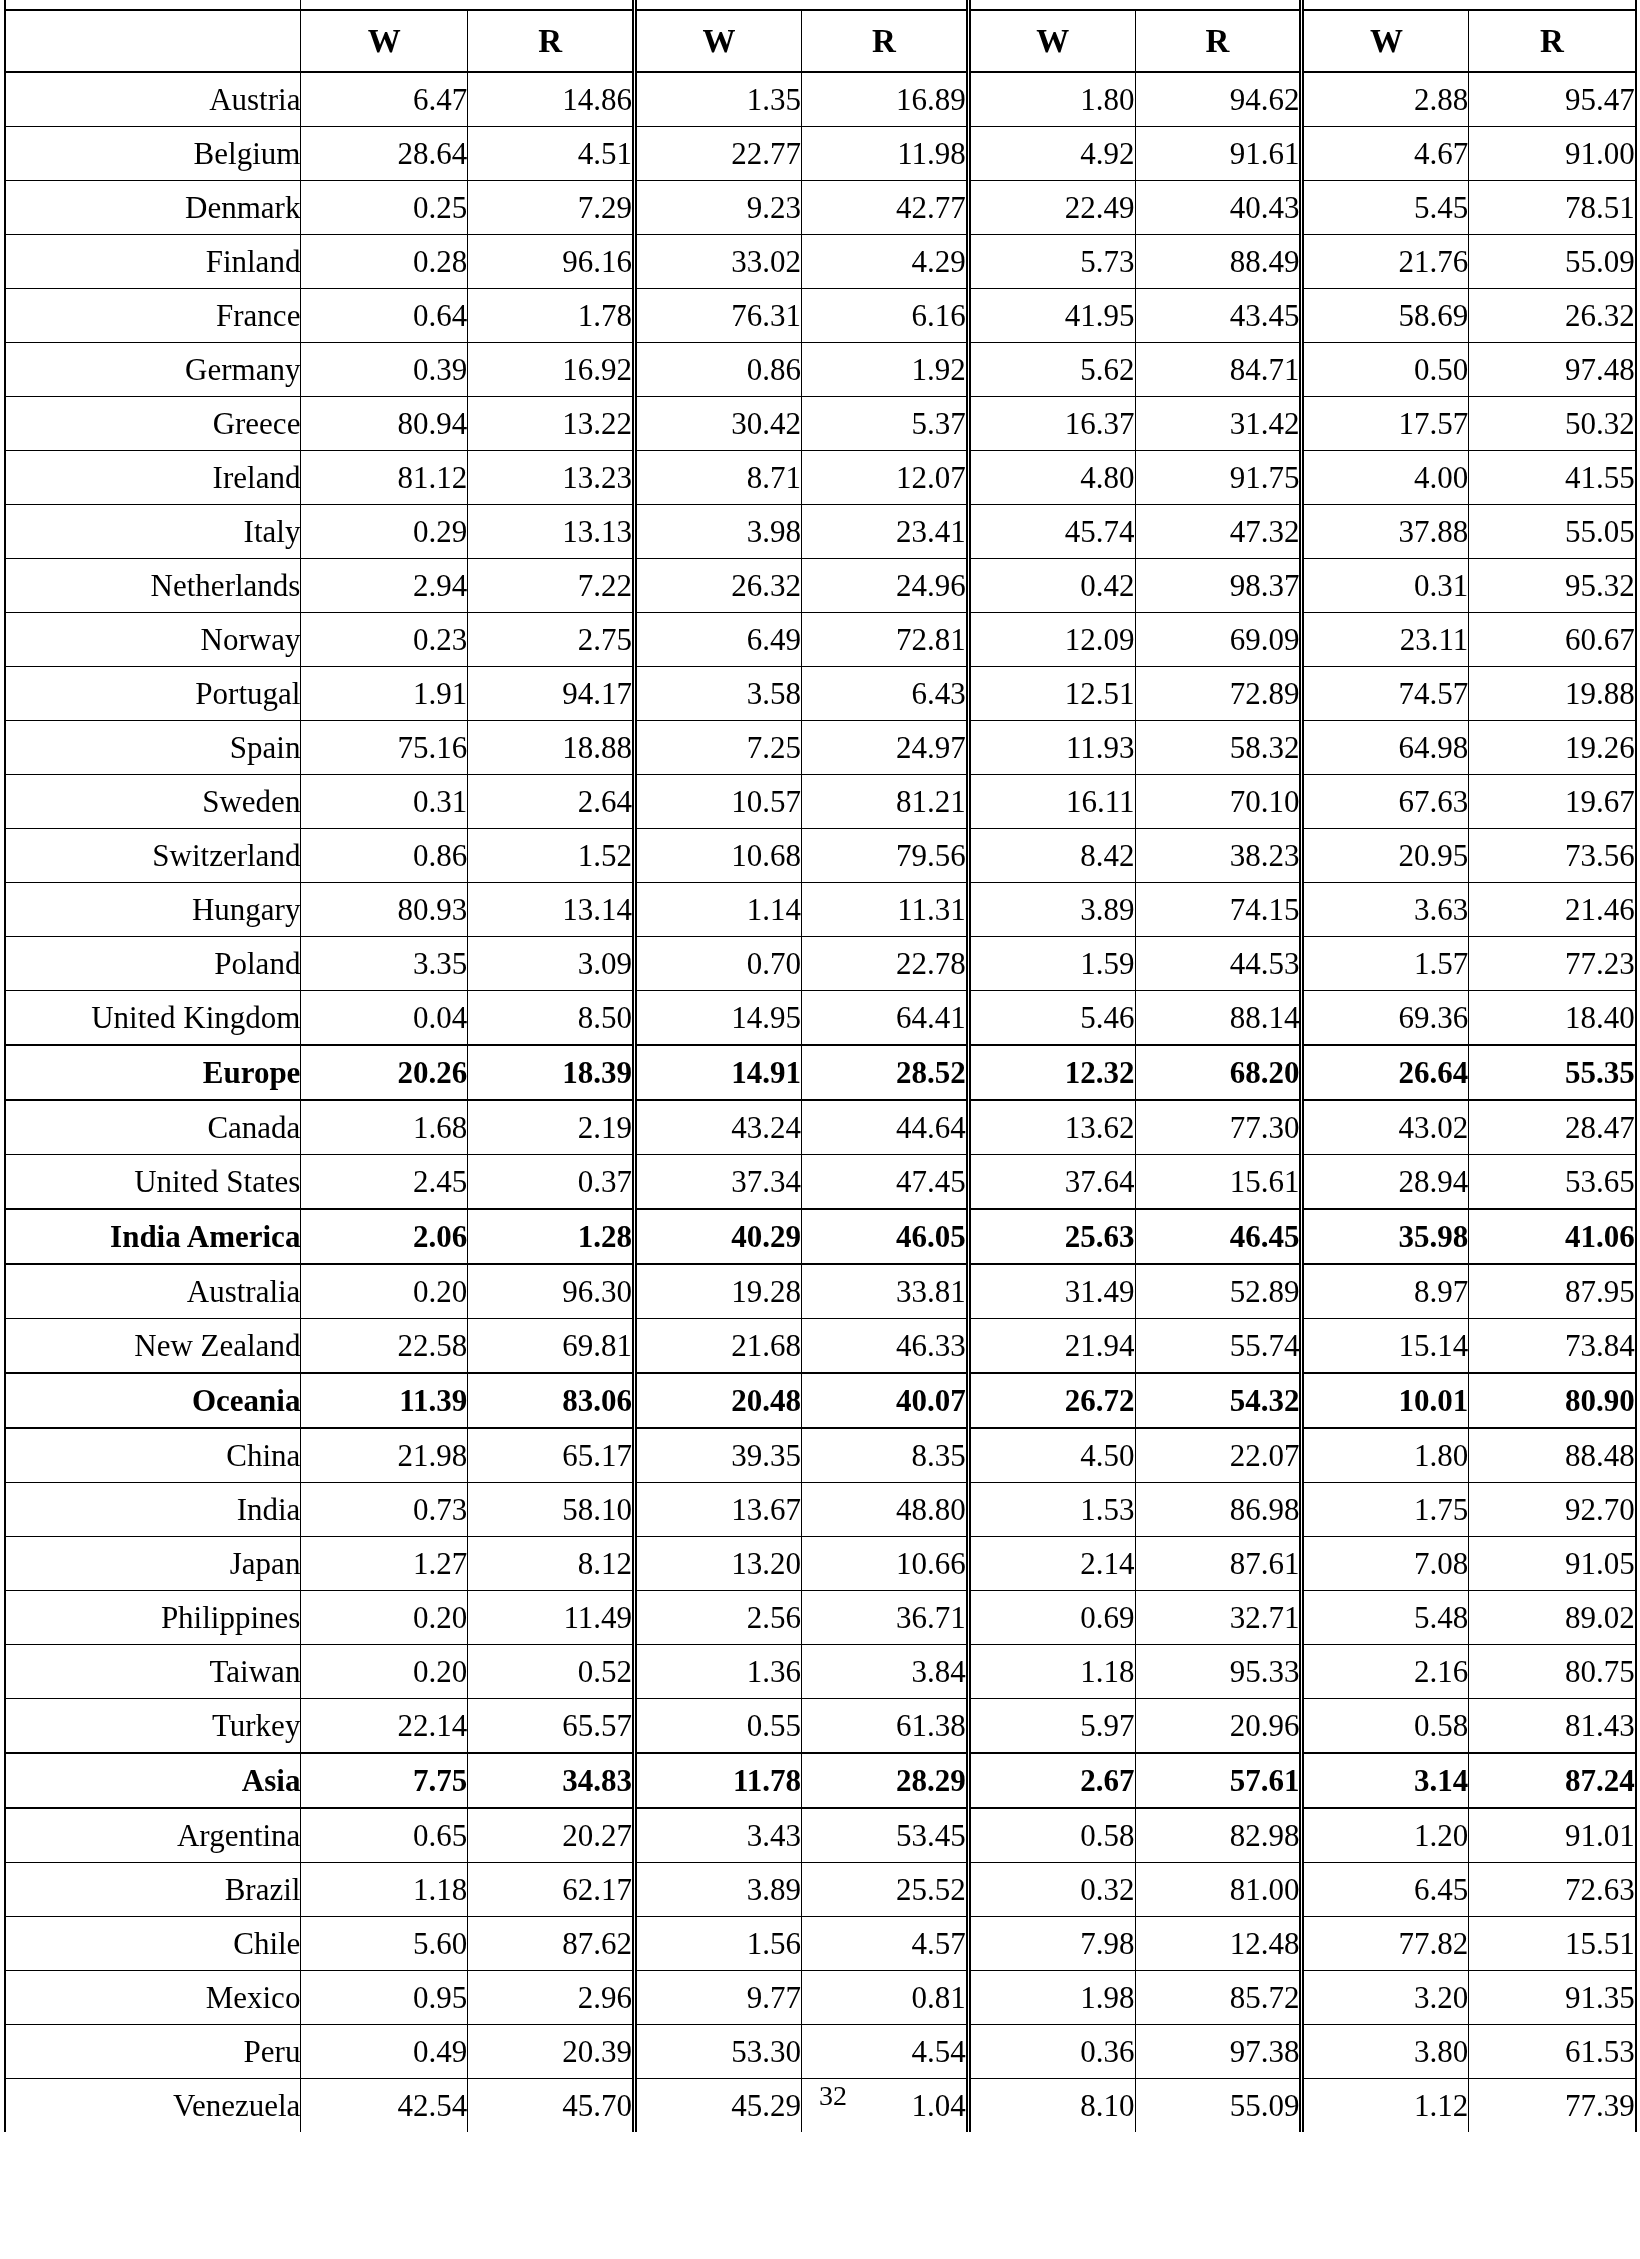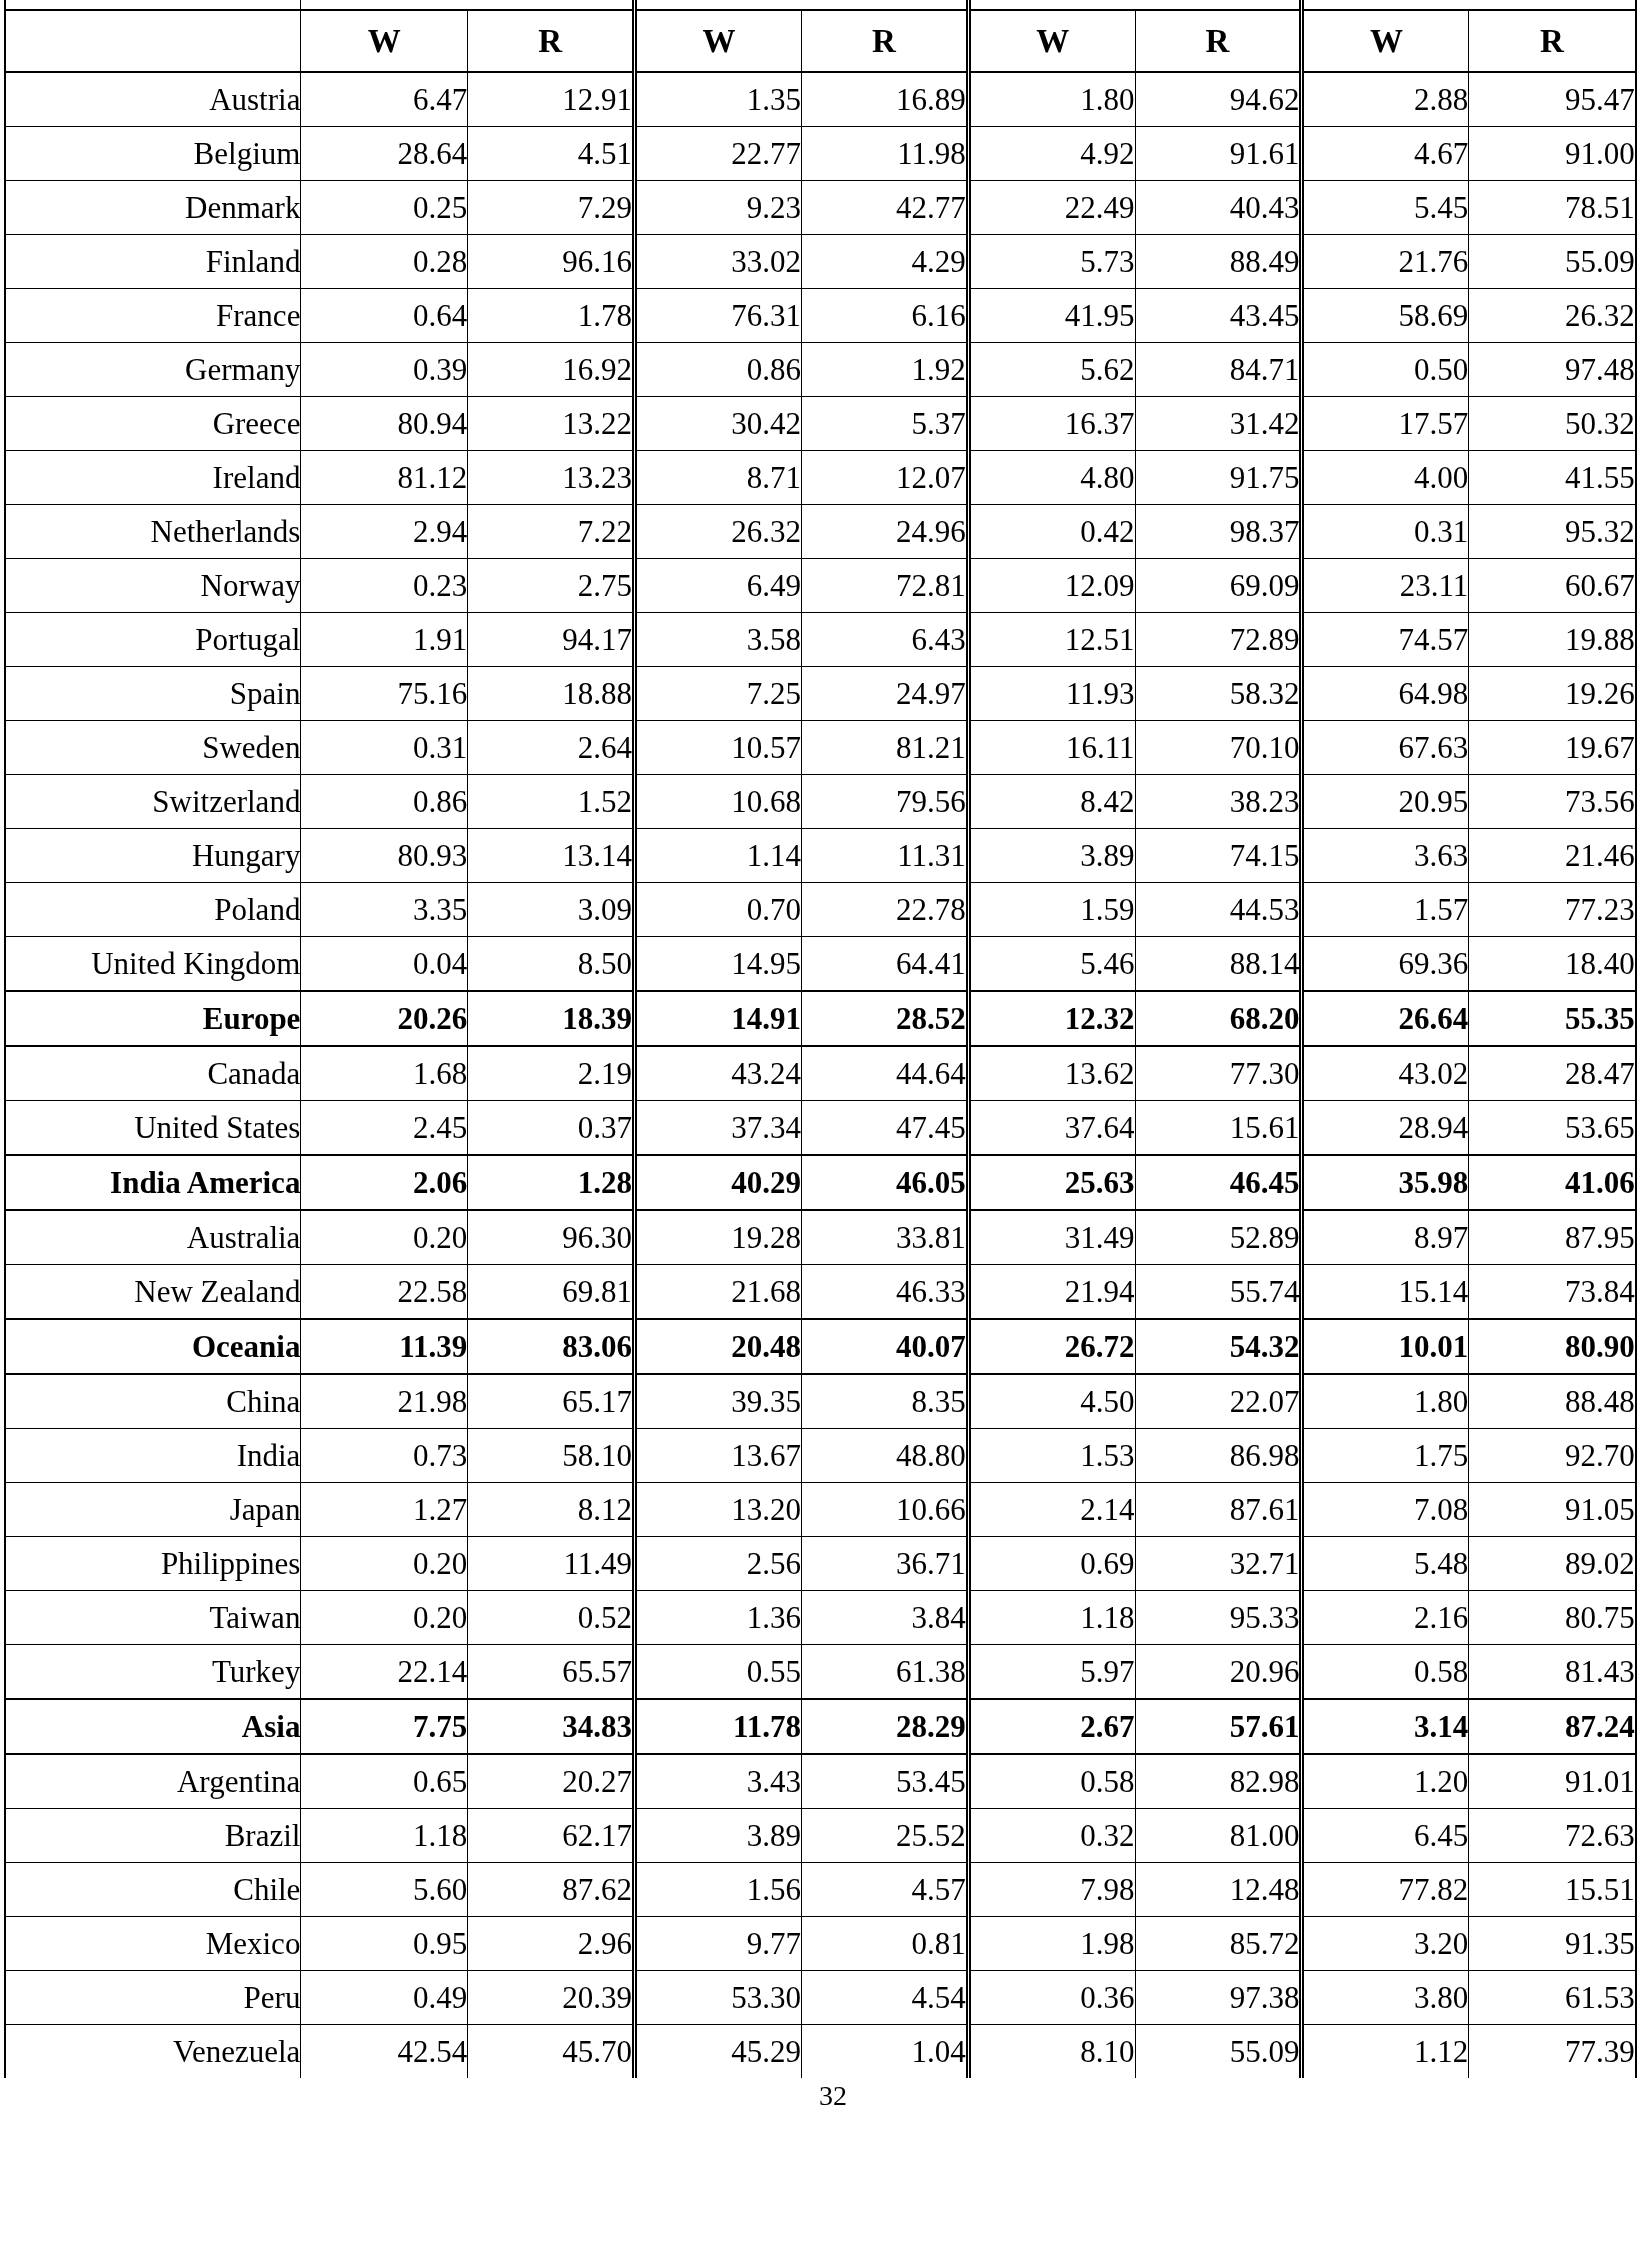"12.91" td.num { text: 12.91 -> 14.86 }
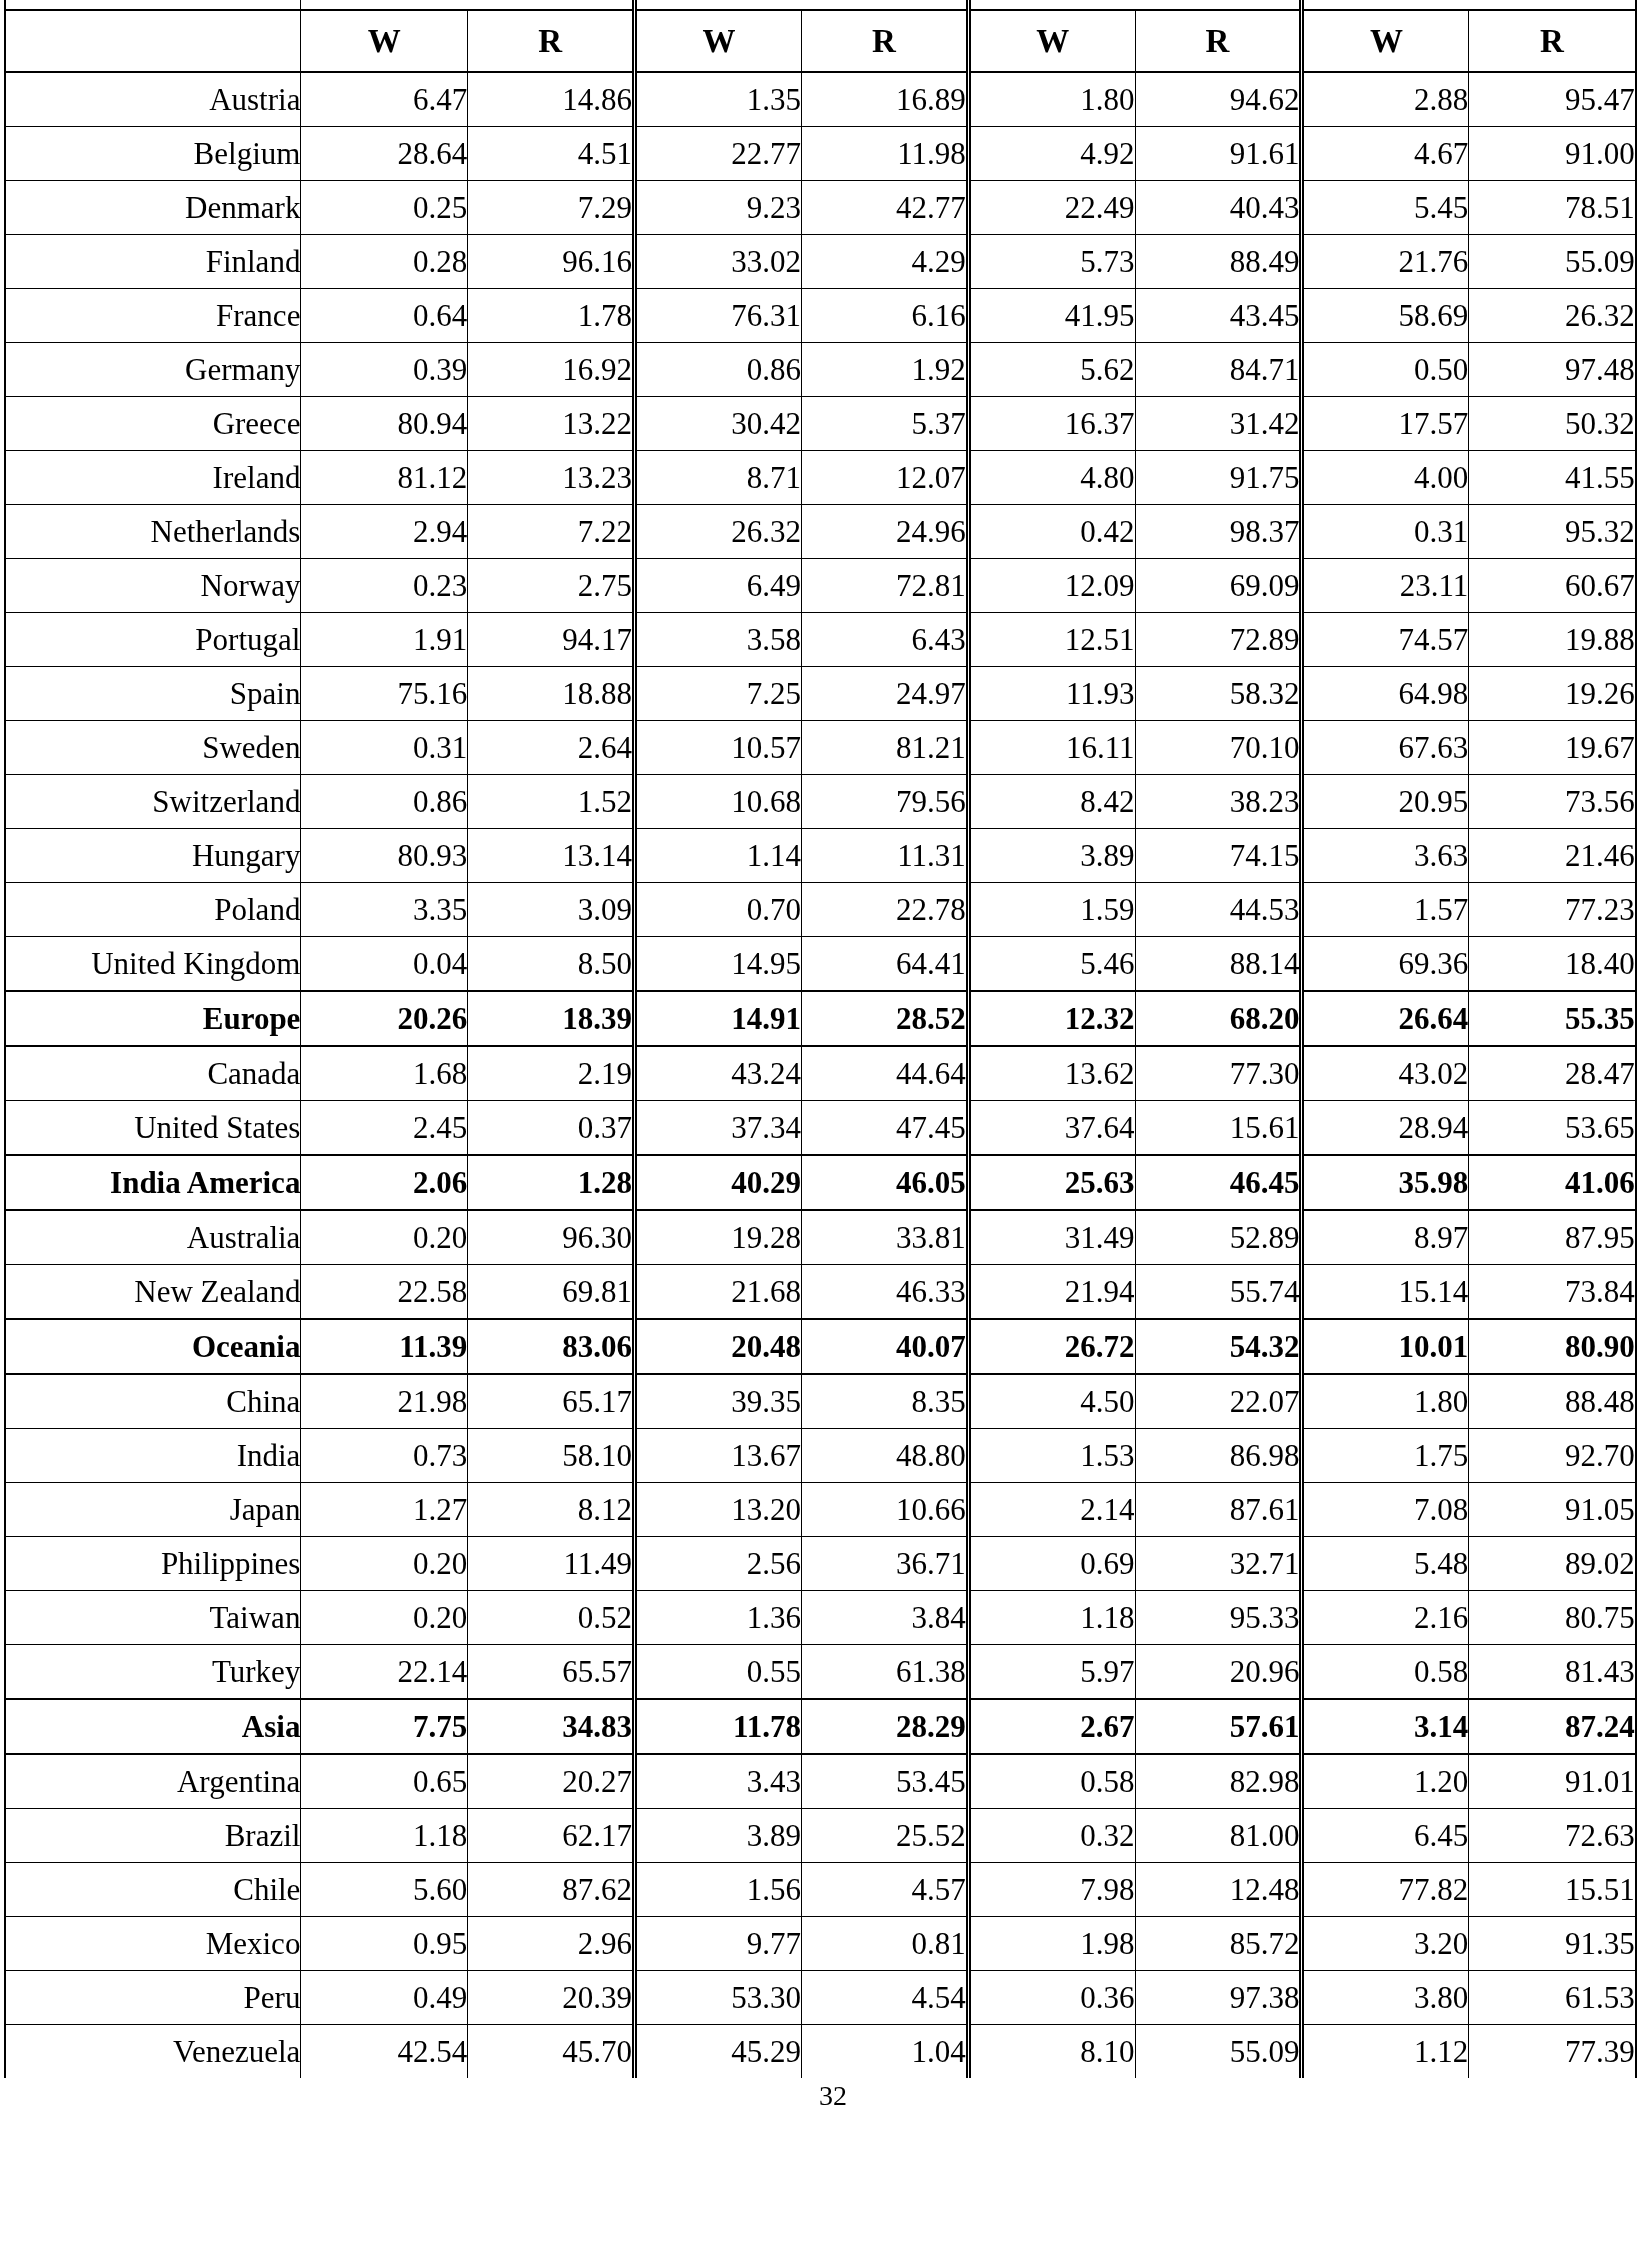"Italy" tr.body-row { html: none -> <tr> <td>Italy</td> <td>0.29</td> <td>13.13</td> <td>3.98</td> <td>23.41</td> <td>45.74</td> <td>47.32</td> <td>37.88</td> <td>55.05</td> </tr> }
